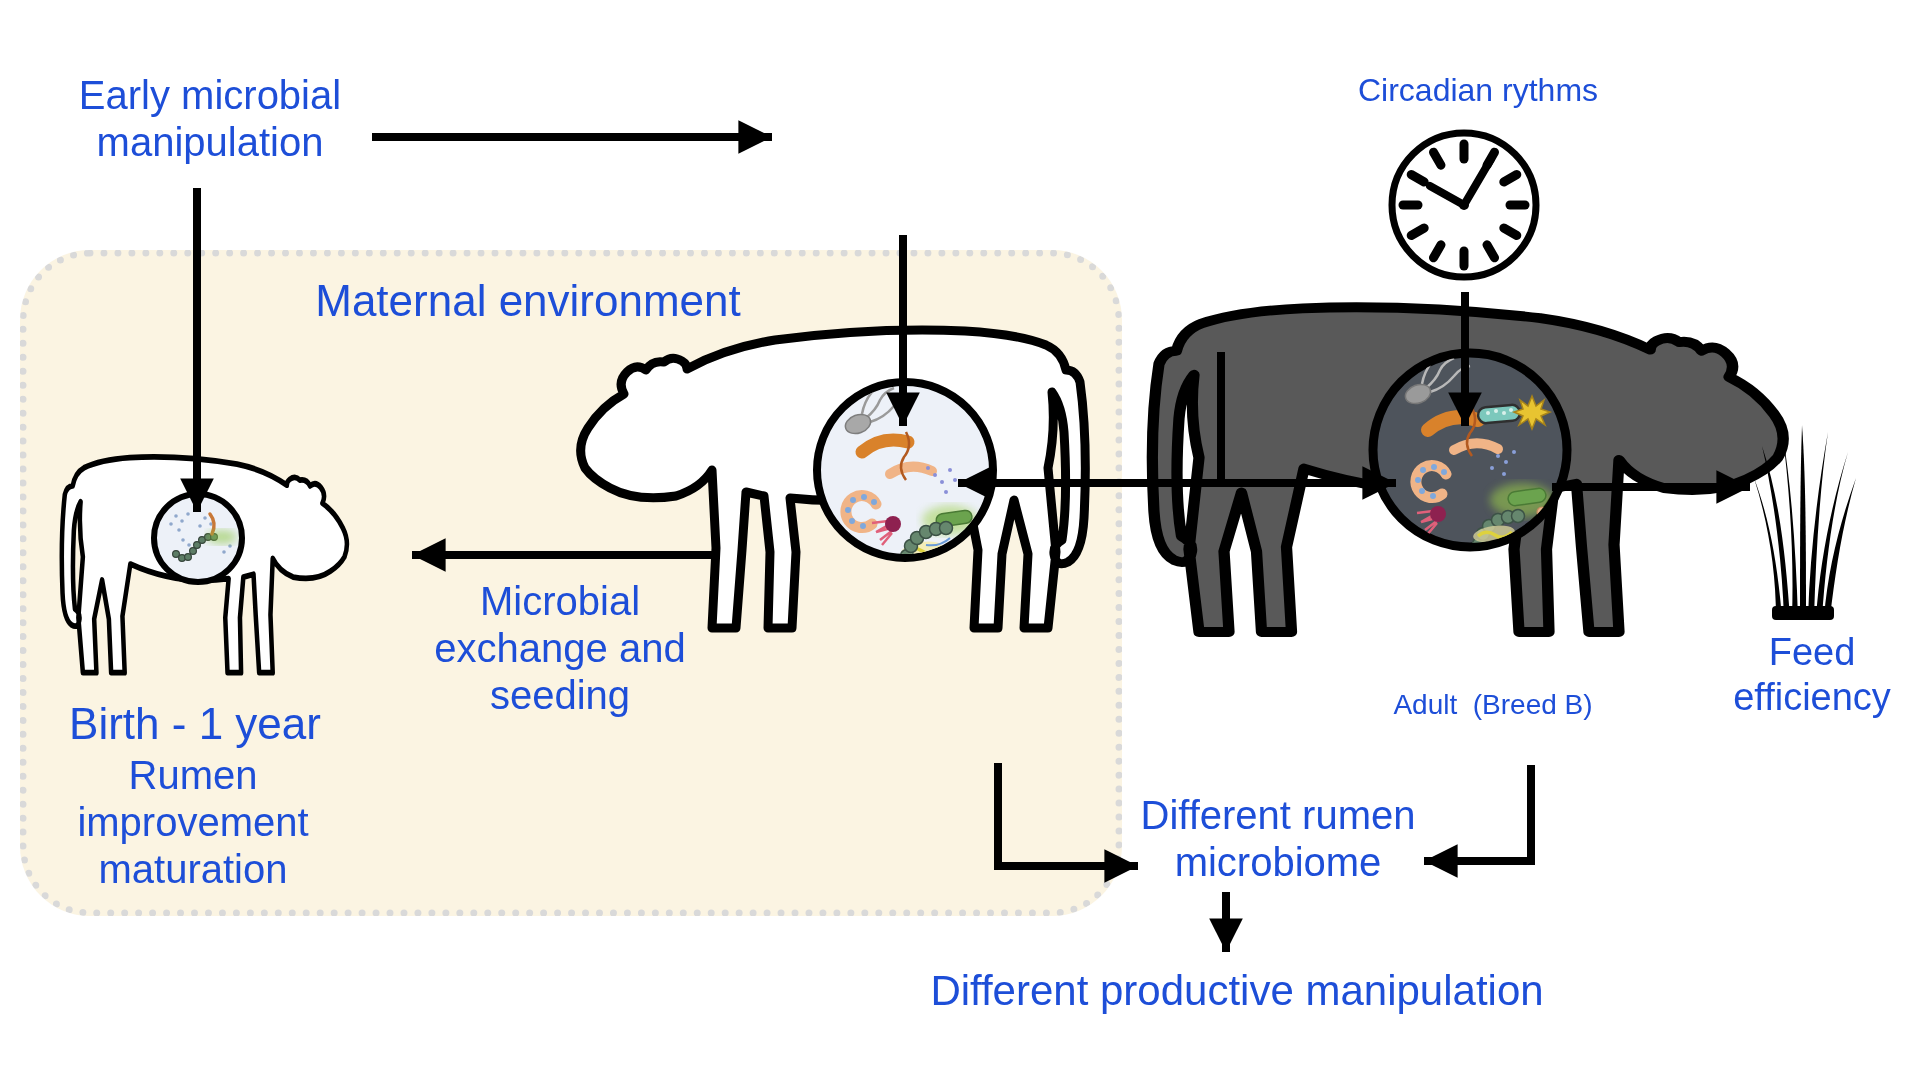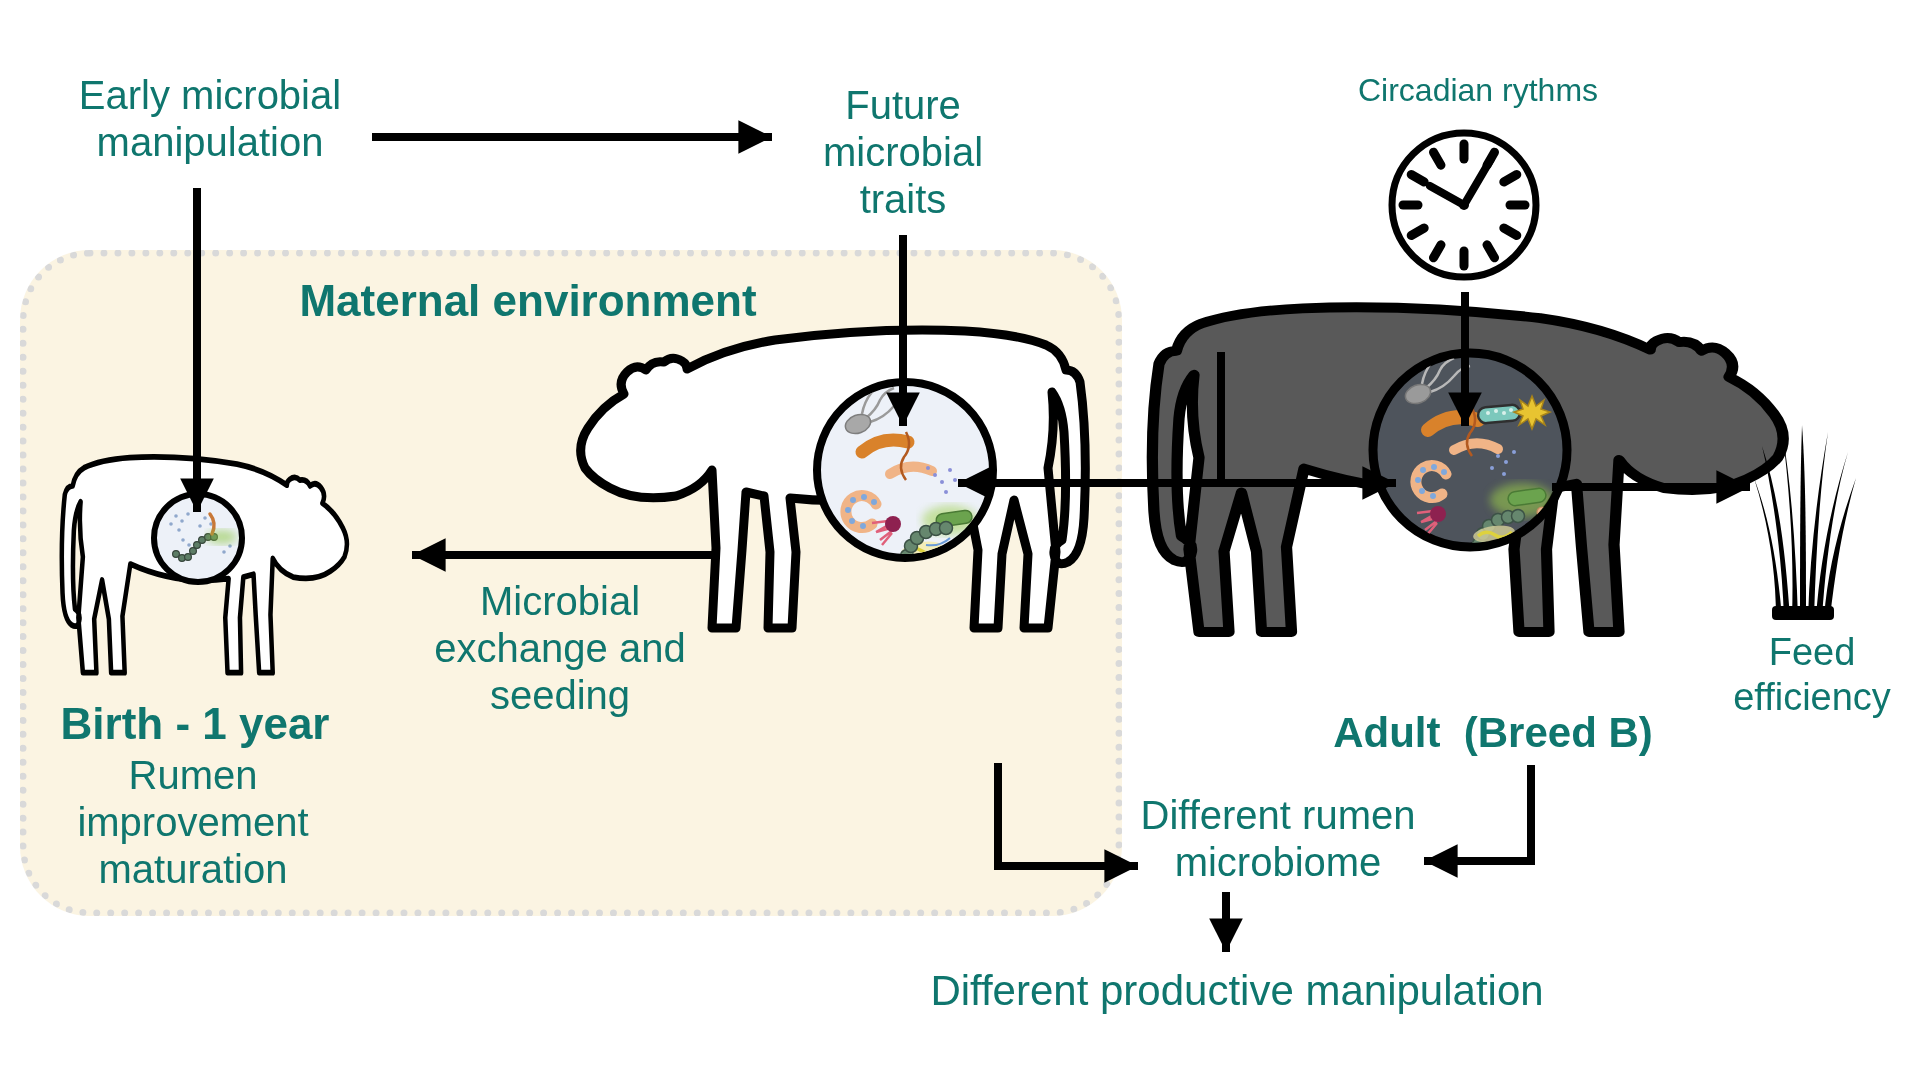"Early microbial" .lbl { color: #0f766e -> #1d4ed8 }
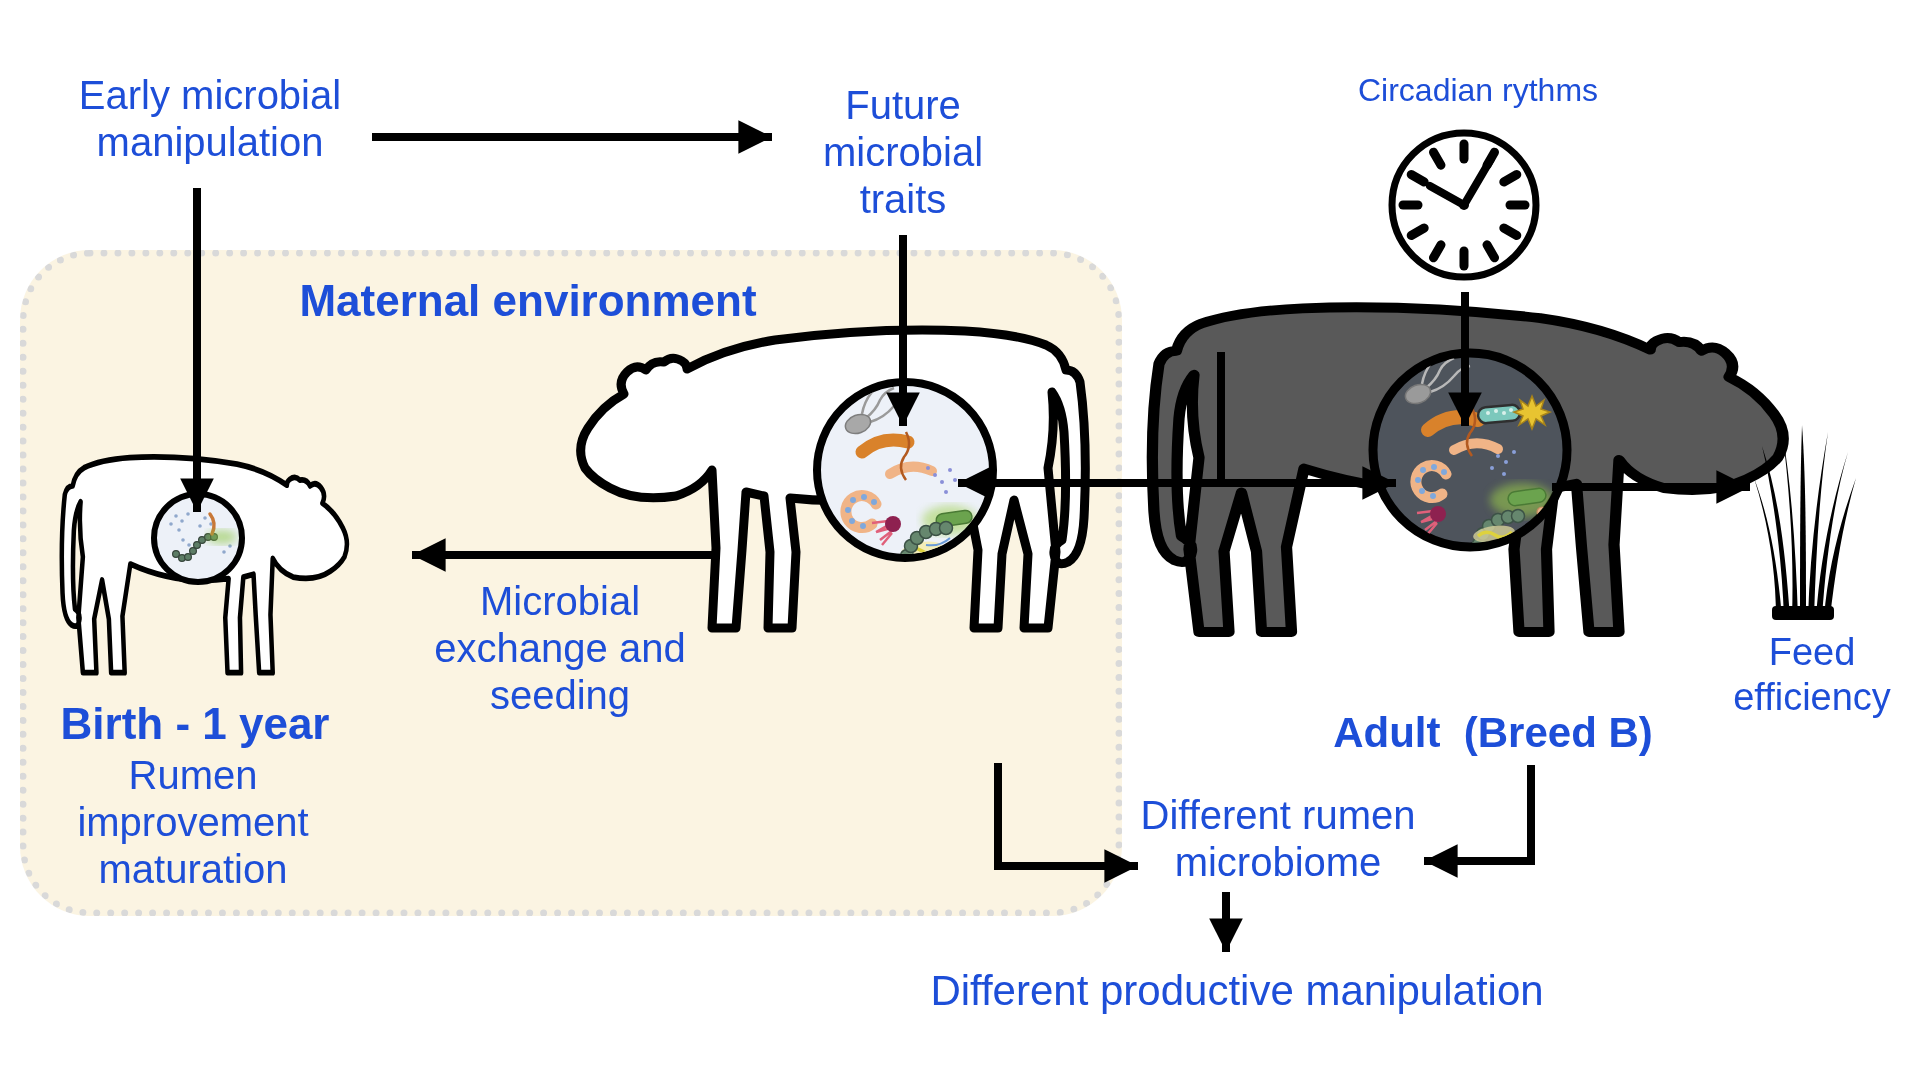"Future" div.lbl { html: <div>Future microbial traits</div> -> none }
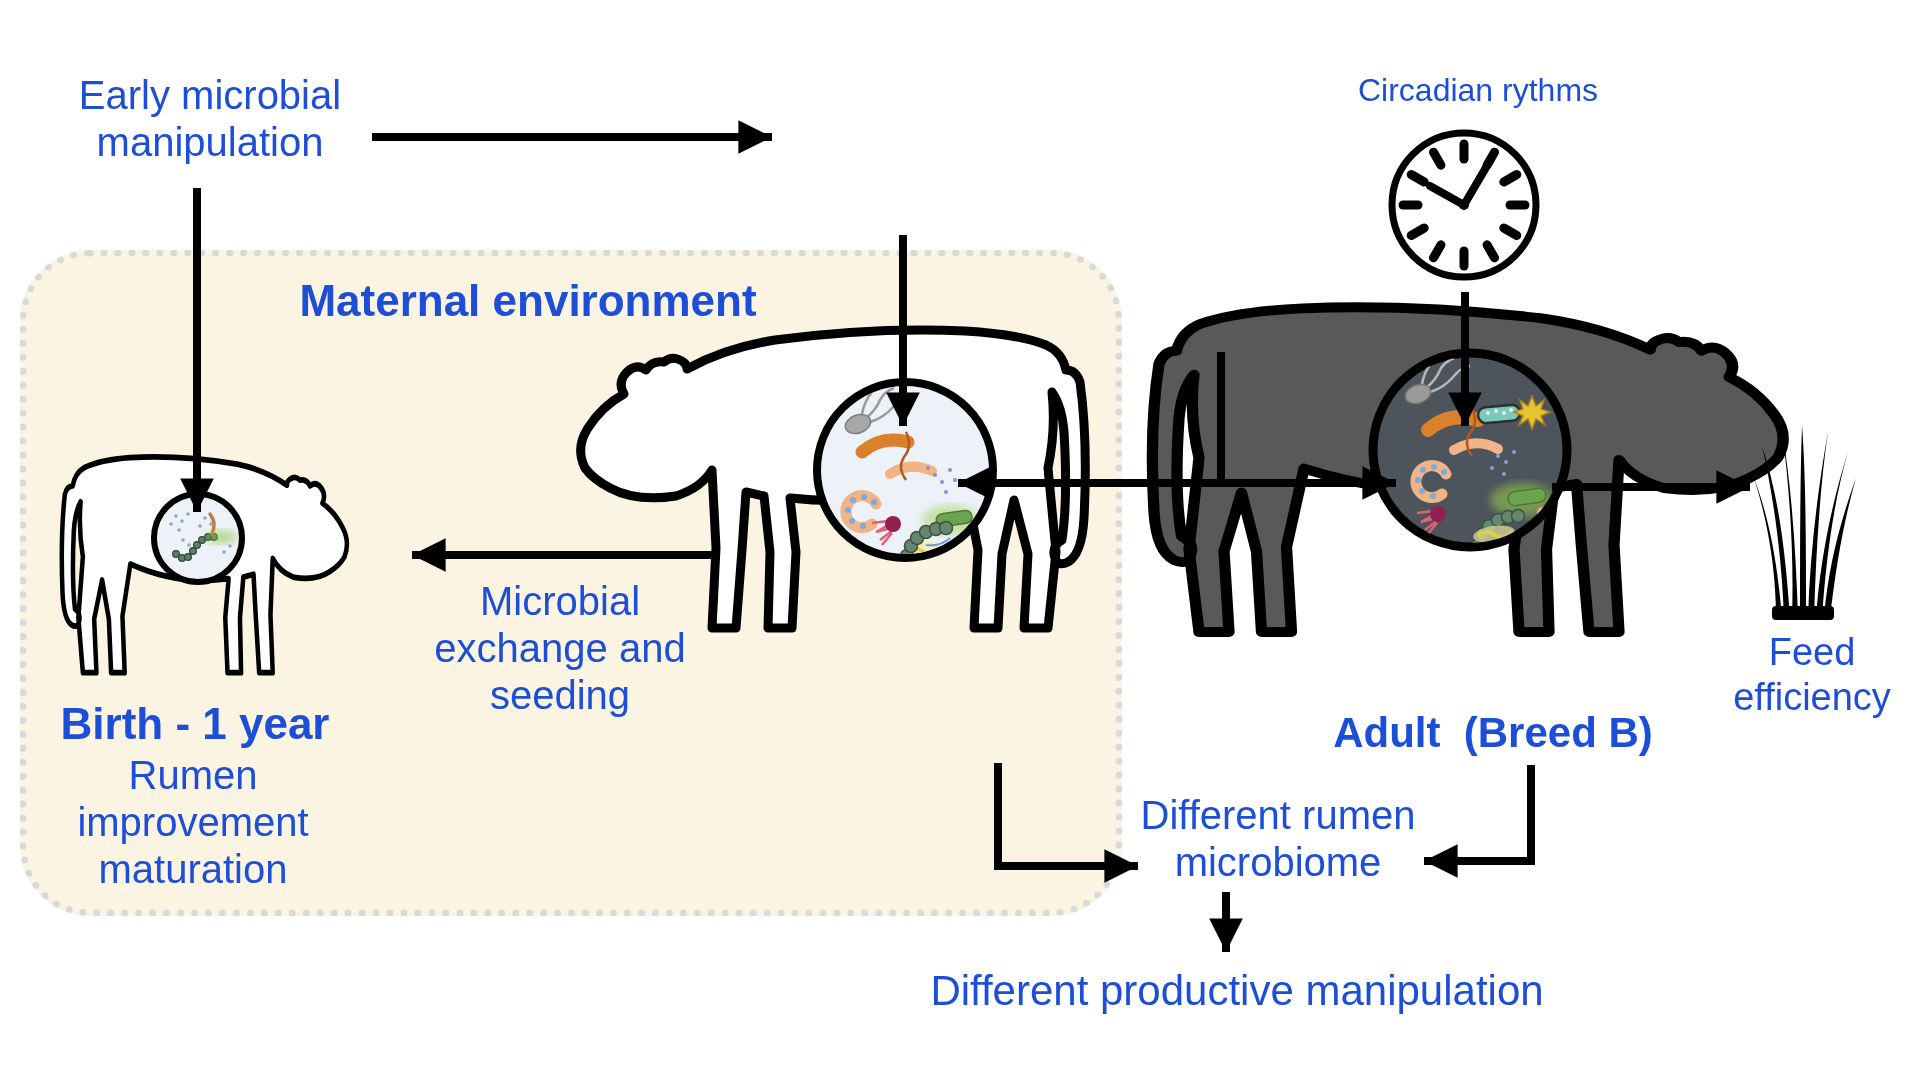"Maternal environment" .bold { font-weight: bold -> normal }
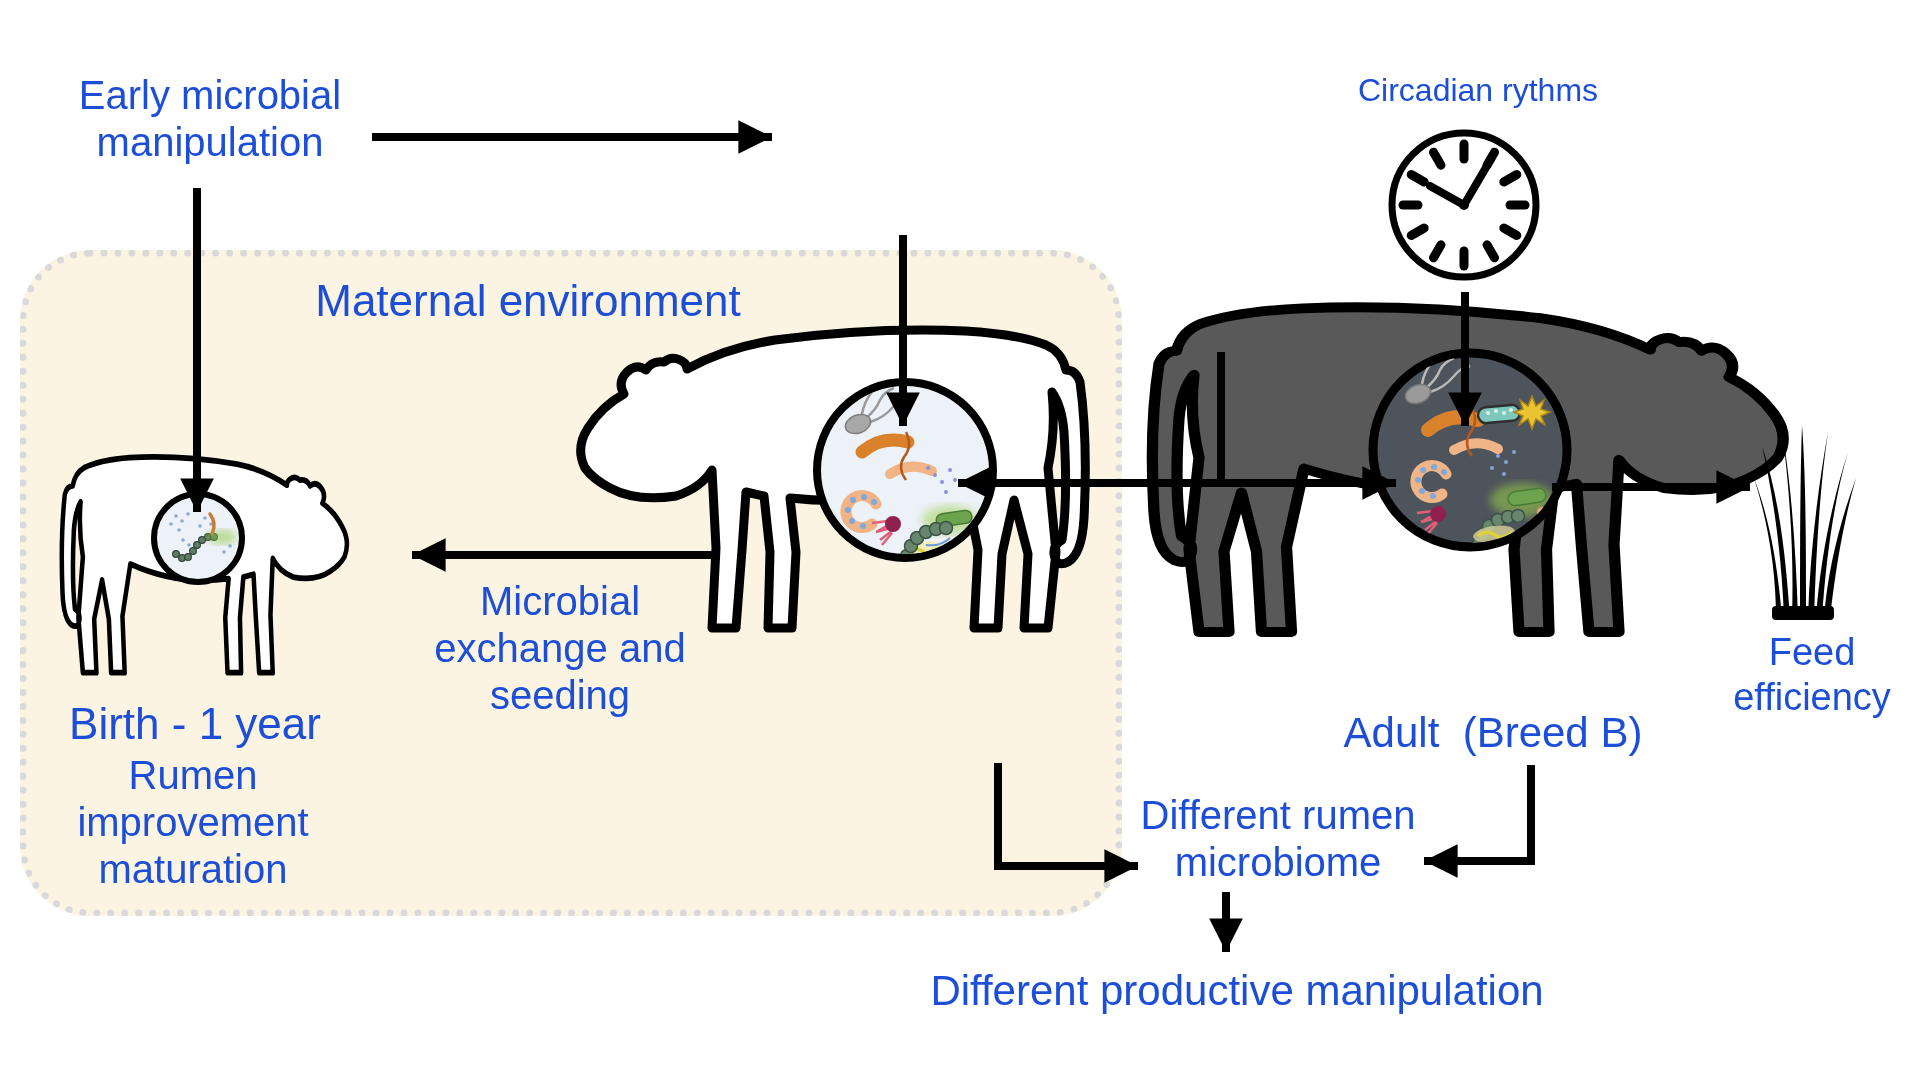"Adult (Breed B)" div.lbl { font-size: 42px -> 28px; top: 708px -> 688px }
